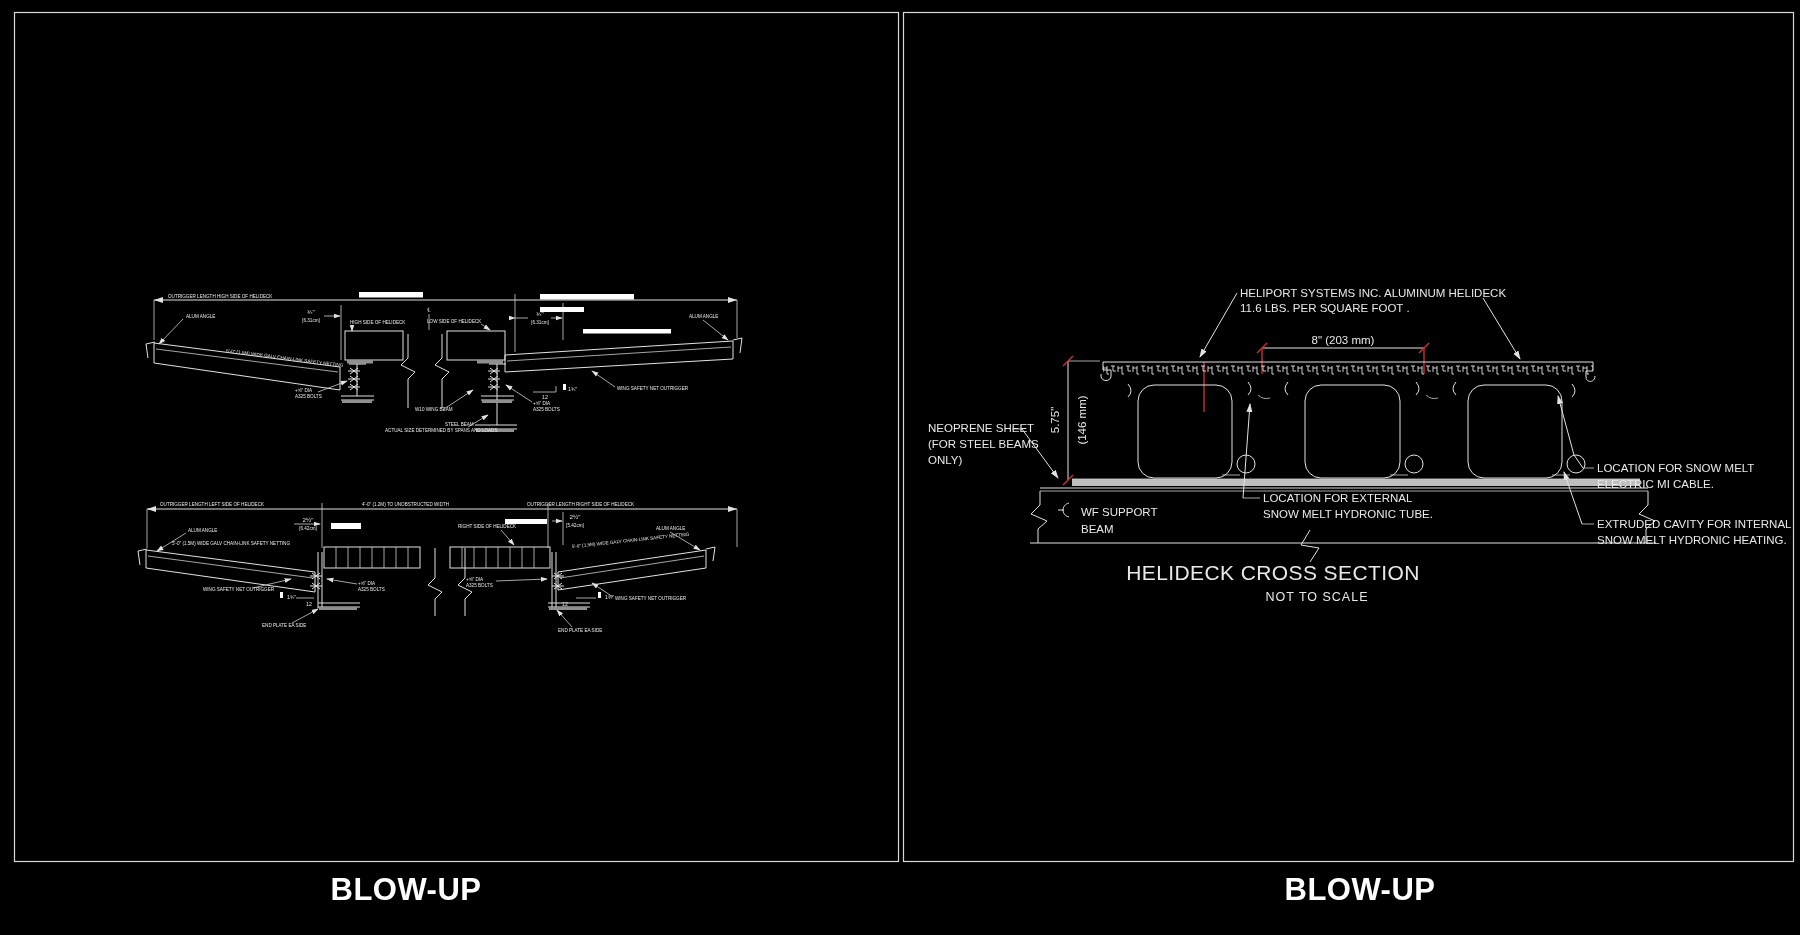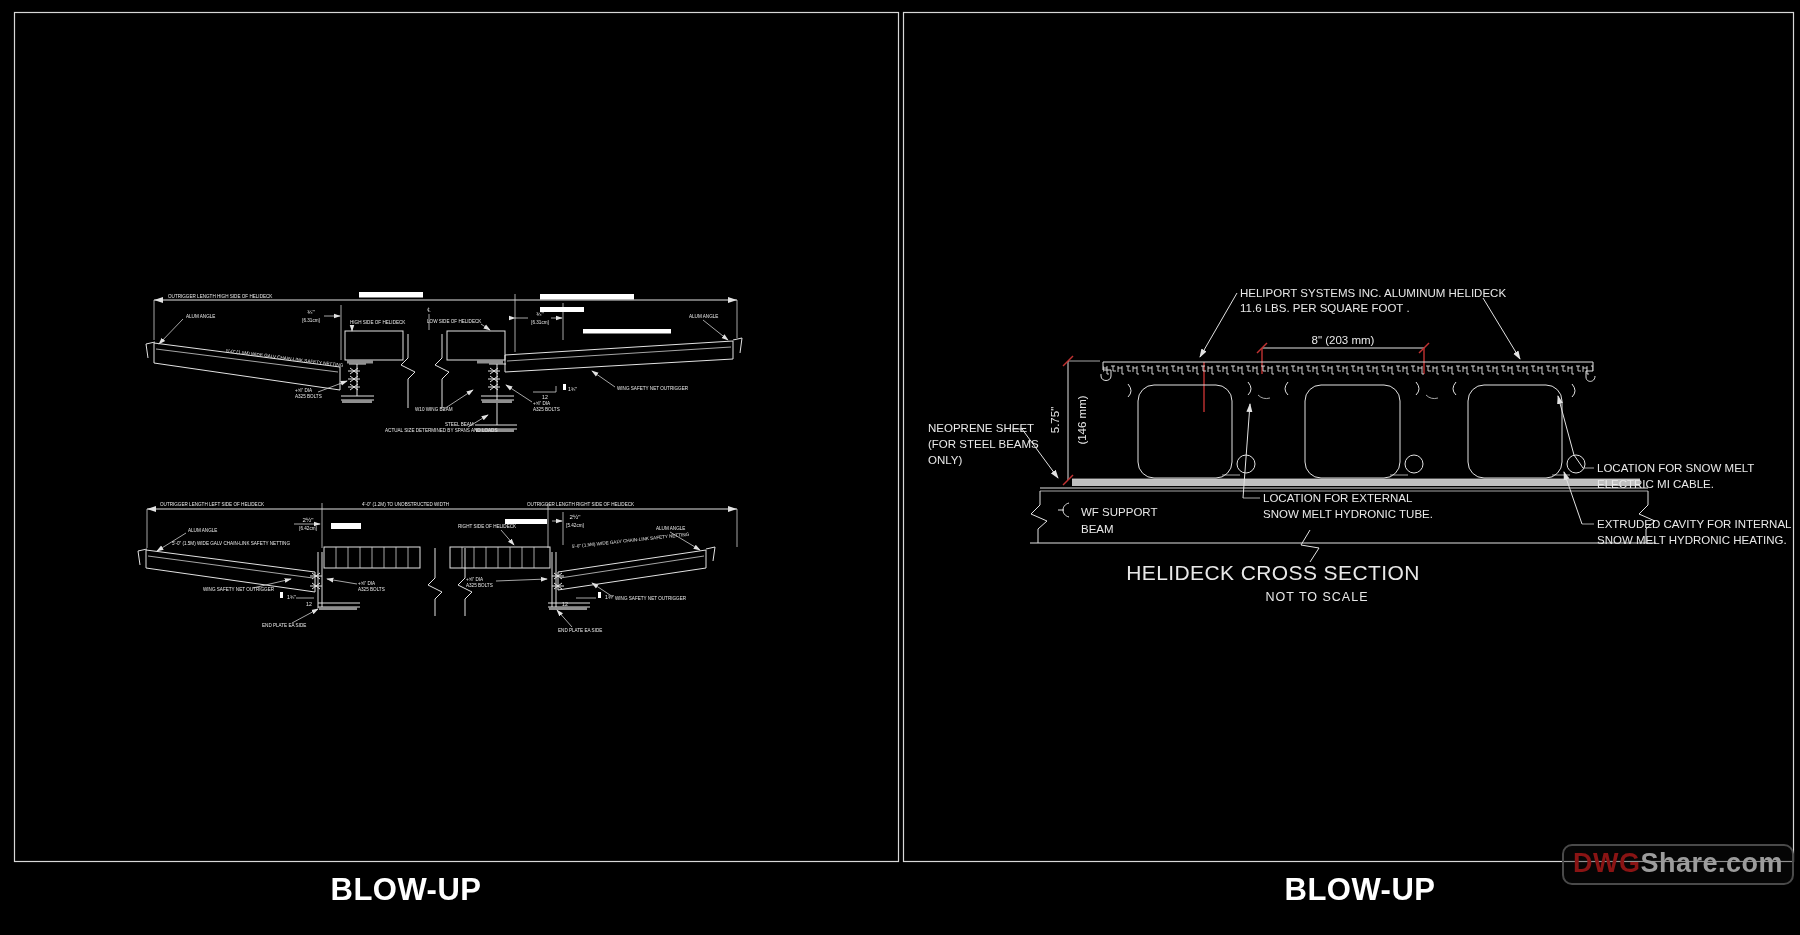"DWGShare.com" div { html: <div><span>DWG</span><span>Share.com</span></div> -> none }
